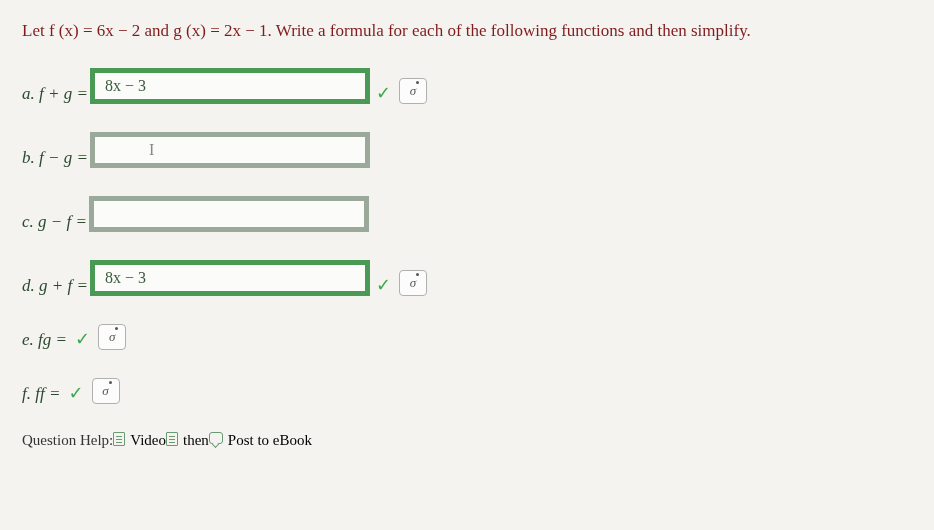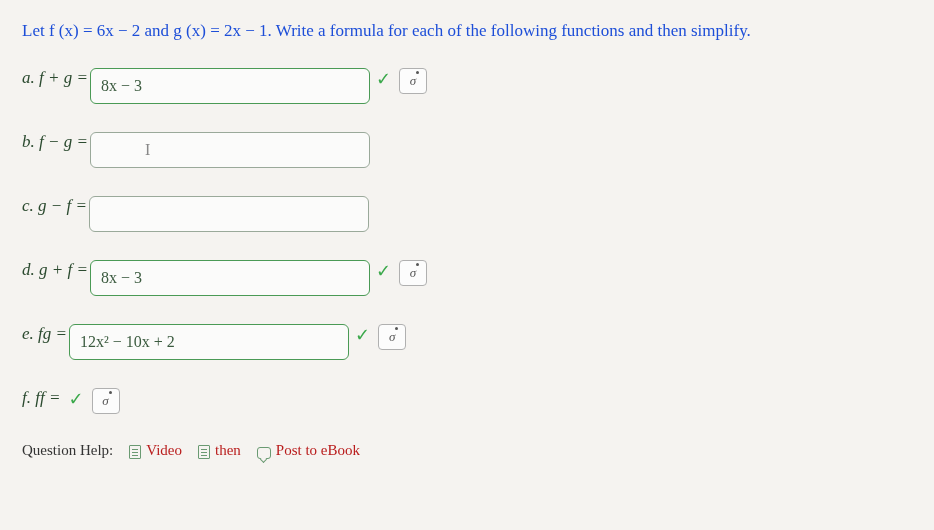"Let f (x) = 6x" .prompt { color: #1d4ed8 -> #7f1d1d }
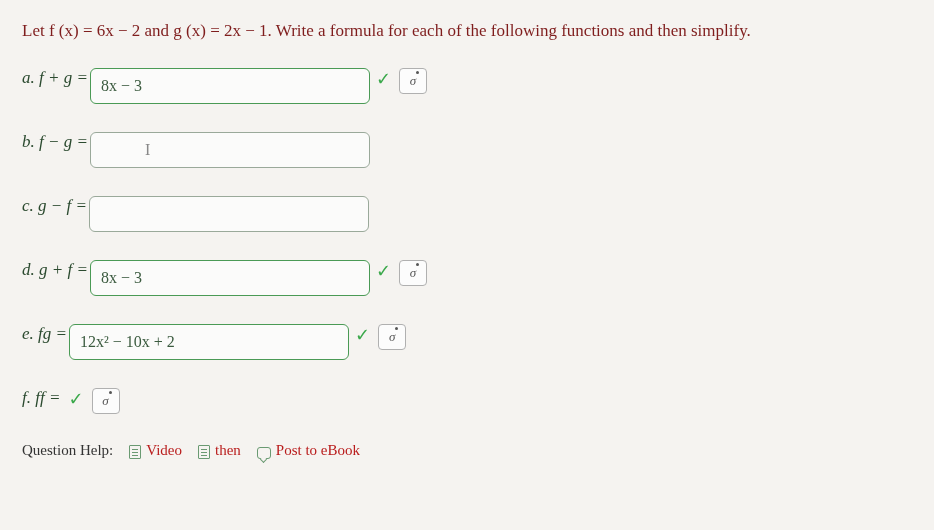"a. f + g =" .row { align-items: flex-start -> flex-end }
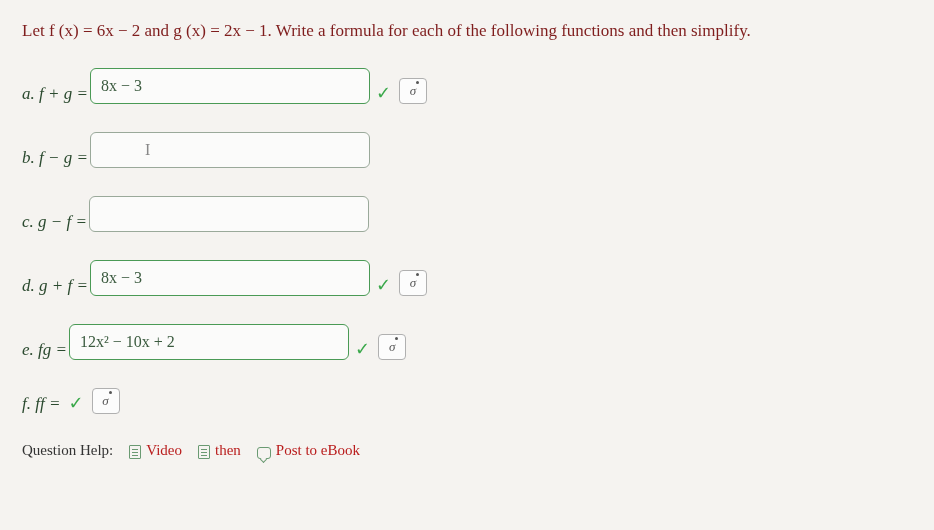"8x − 3" .answer-box { border: 1px solid #a16207 -> 5px solid #a16207; border-radius: 6px -> 0 }
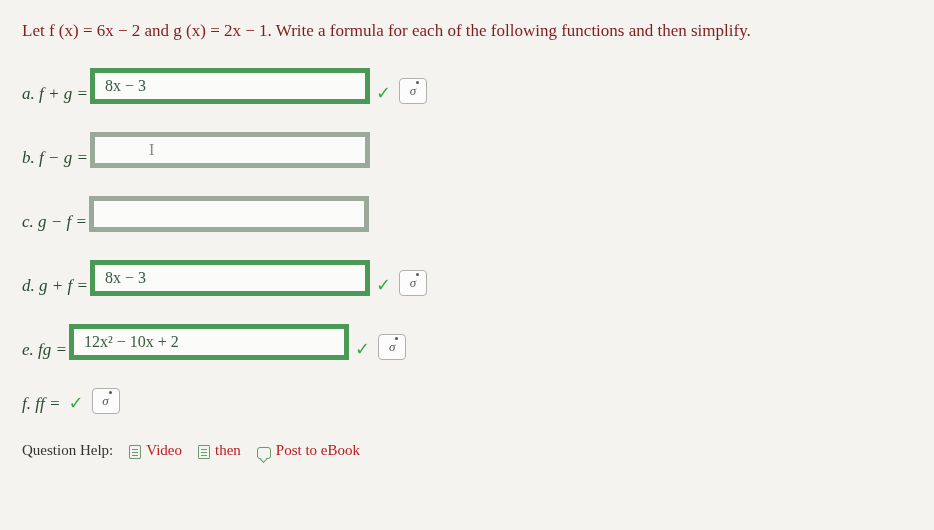"12x² − 10x + 2" div.answer-box { html: <div> <span>12x² − 10x + 2</span> </div> -> none }
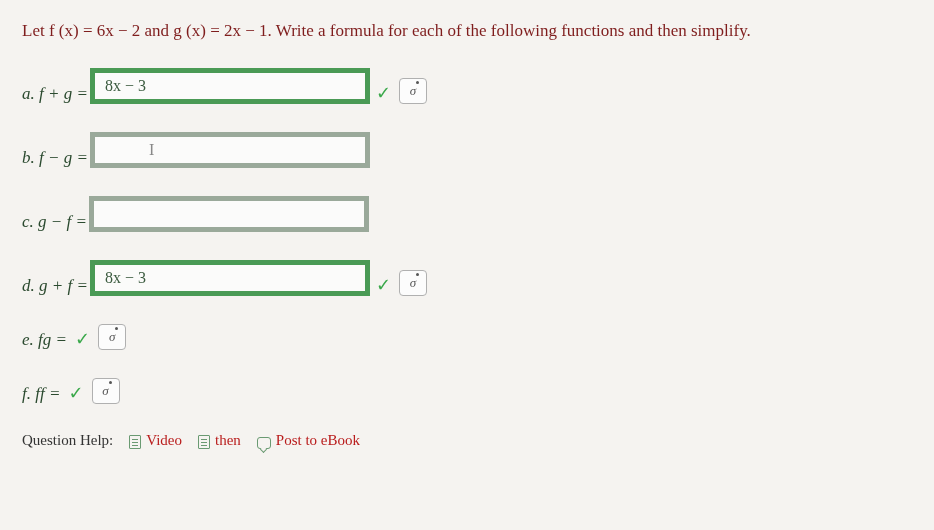"Question Help:" .help-row { gap: 16px -> none }
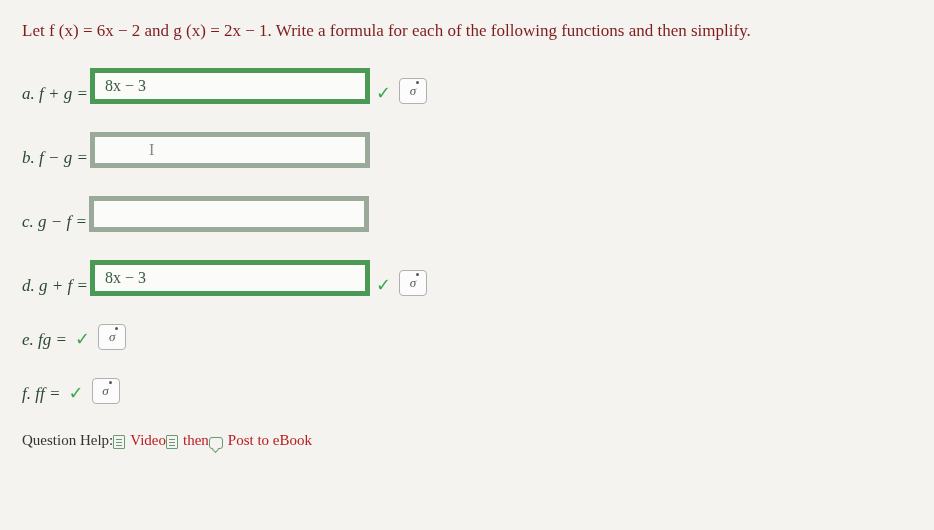"Video" .help-link { align-items: flex-end -> flex-start; color: #b91c1c -> #000000 }
